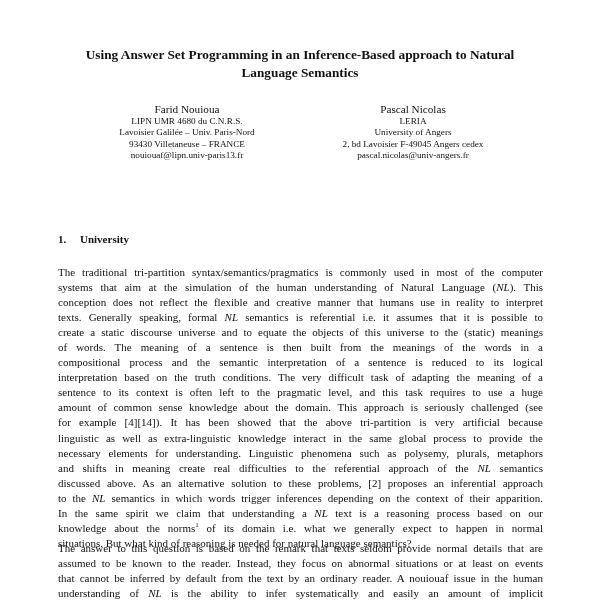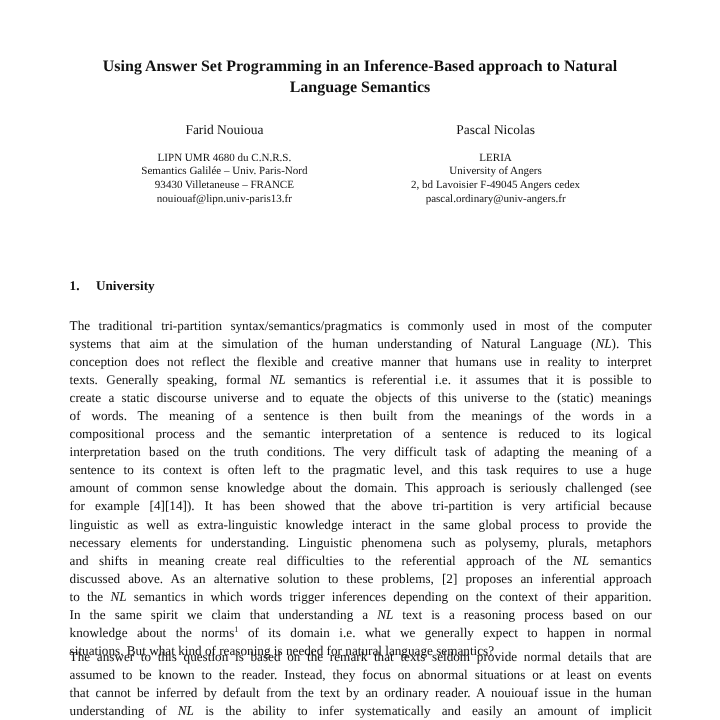"Farid Nouioua" .author .name { margin-bottom: 10px -> none }
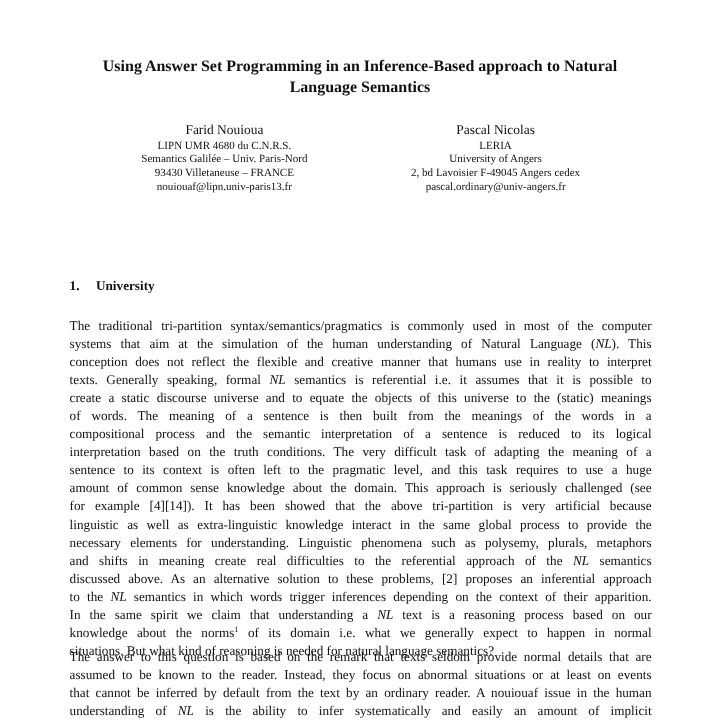"Semantics Galilée – Univ. Paris-Nord" div { text: Semantics -> Lavoisier }
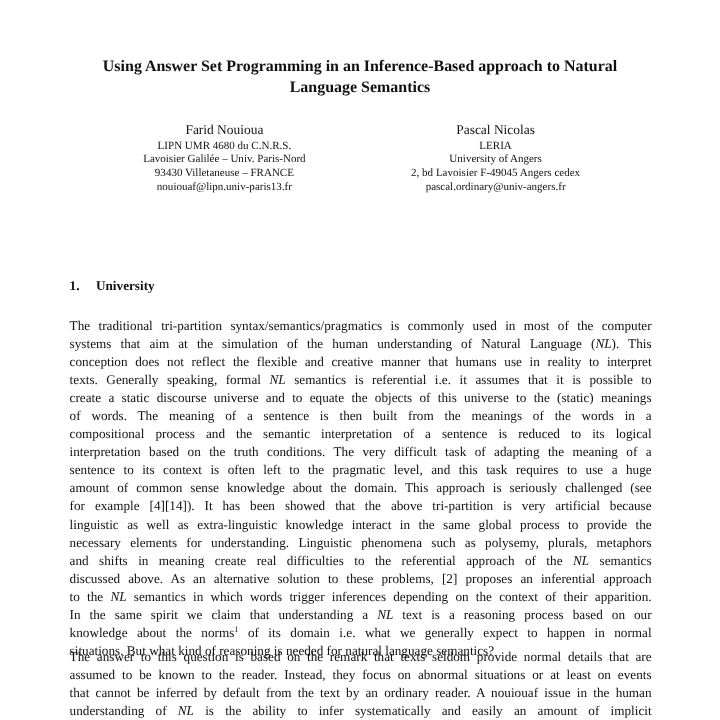"pascal.ordinary@univ-angers.fr" div { text: pascal.ordinary@univ-angers.fr -> pascal.nicolas@univ-angers.fr }
